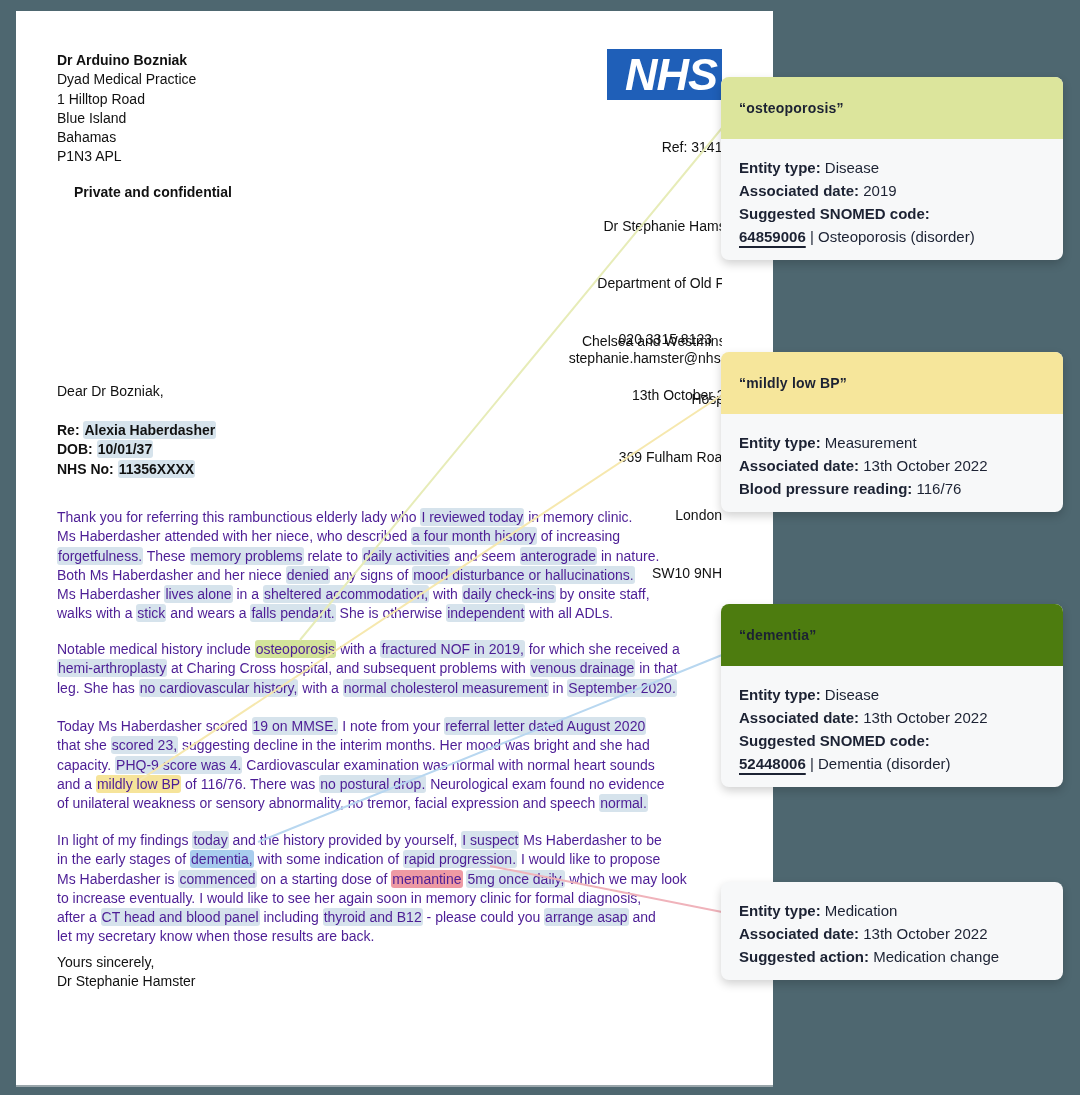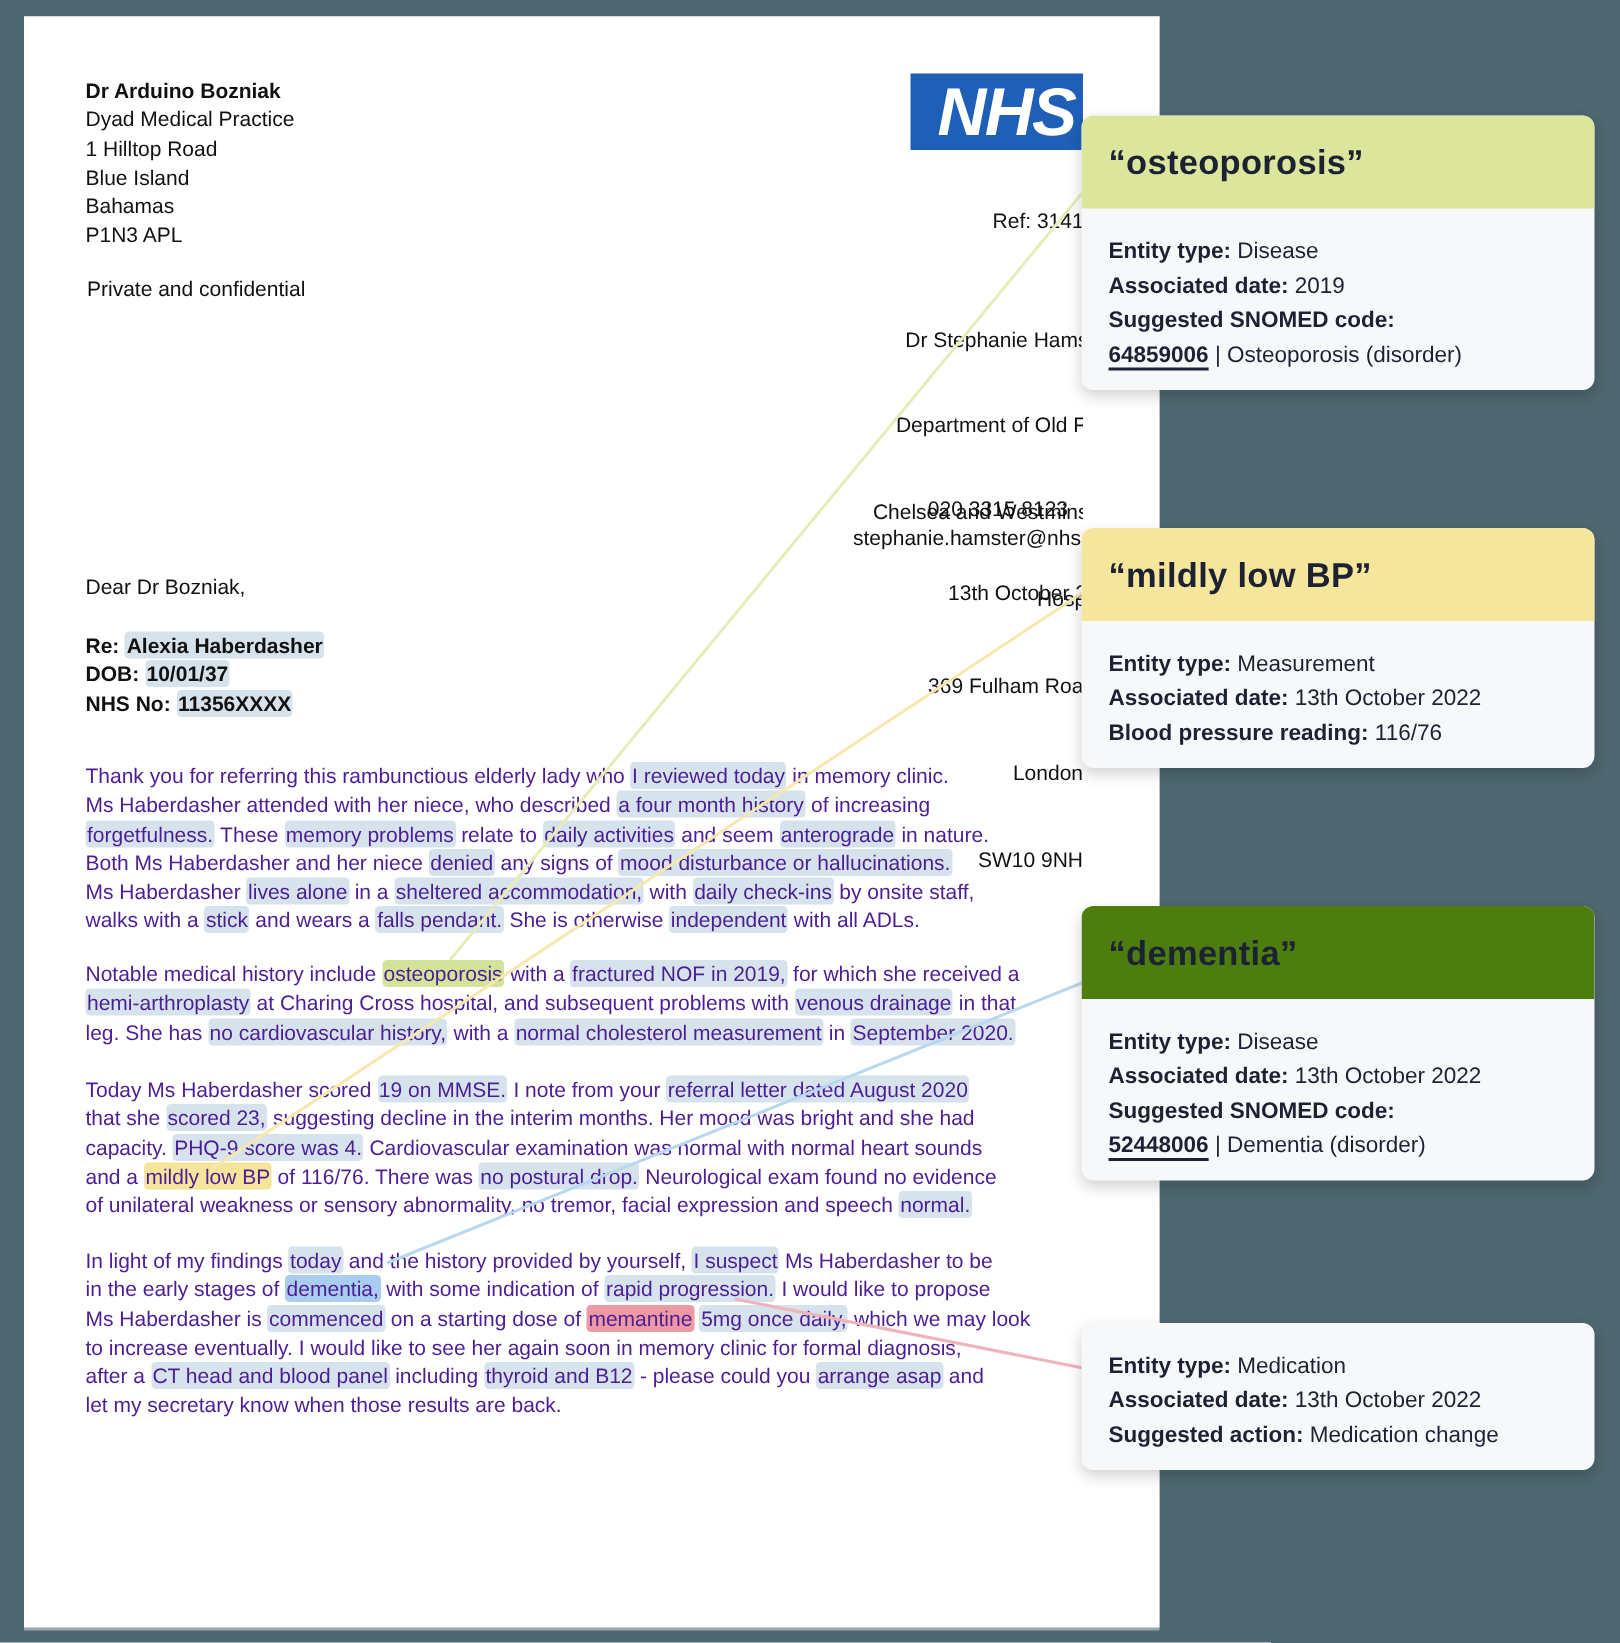"“osteoporosis”" .card-head { font-size: 23px -> 14px }
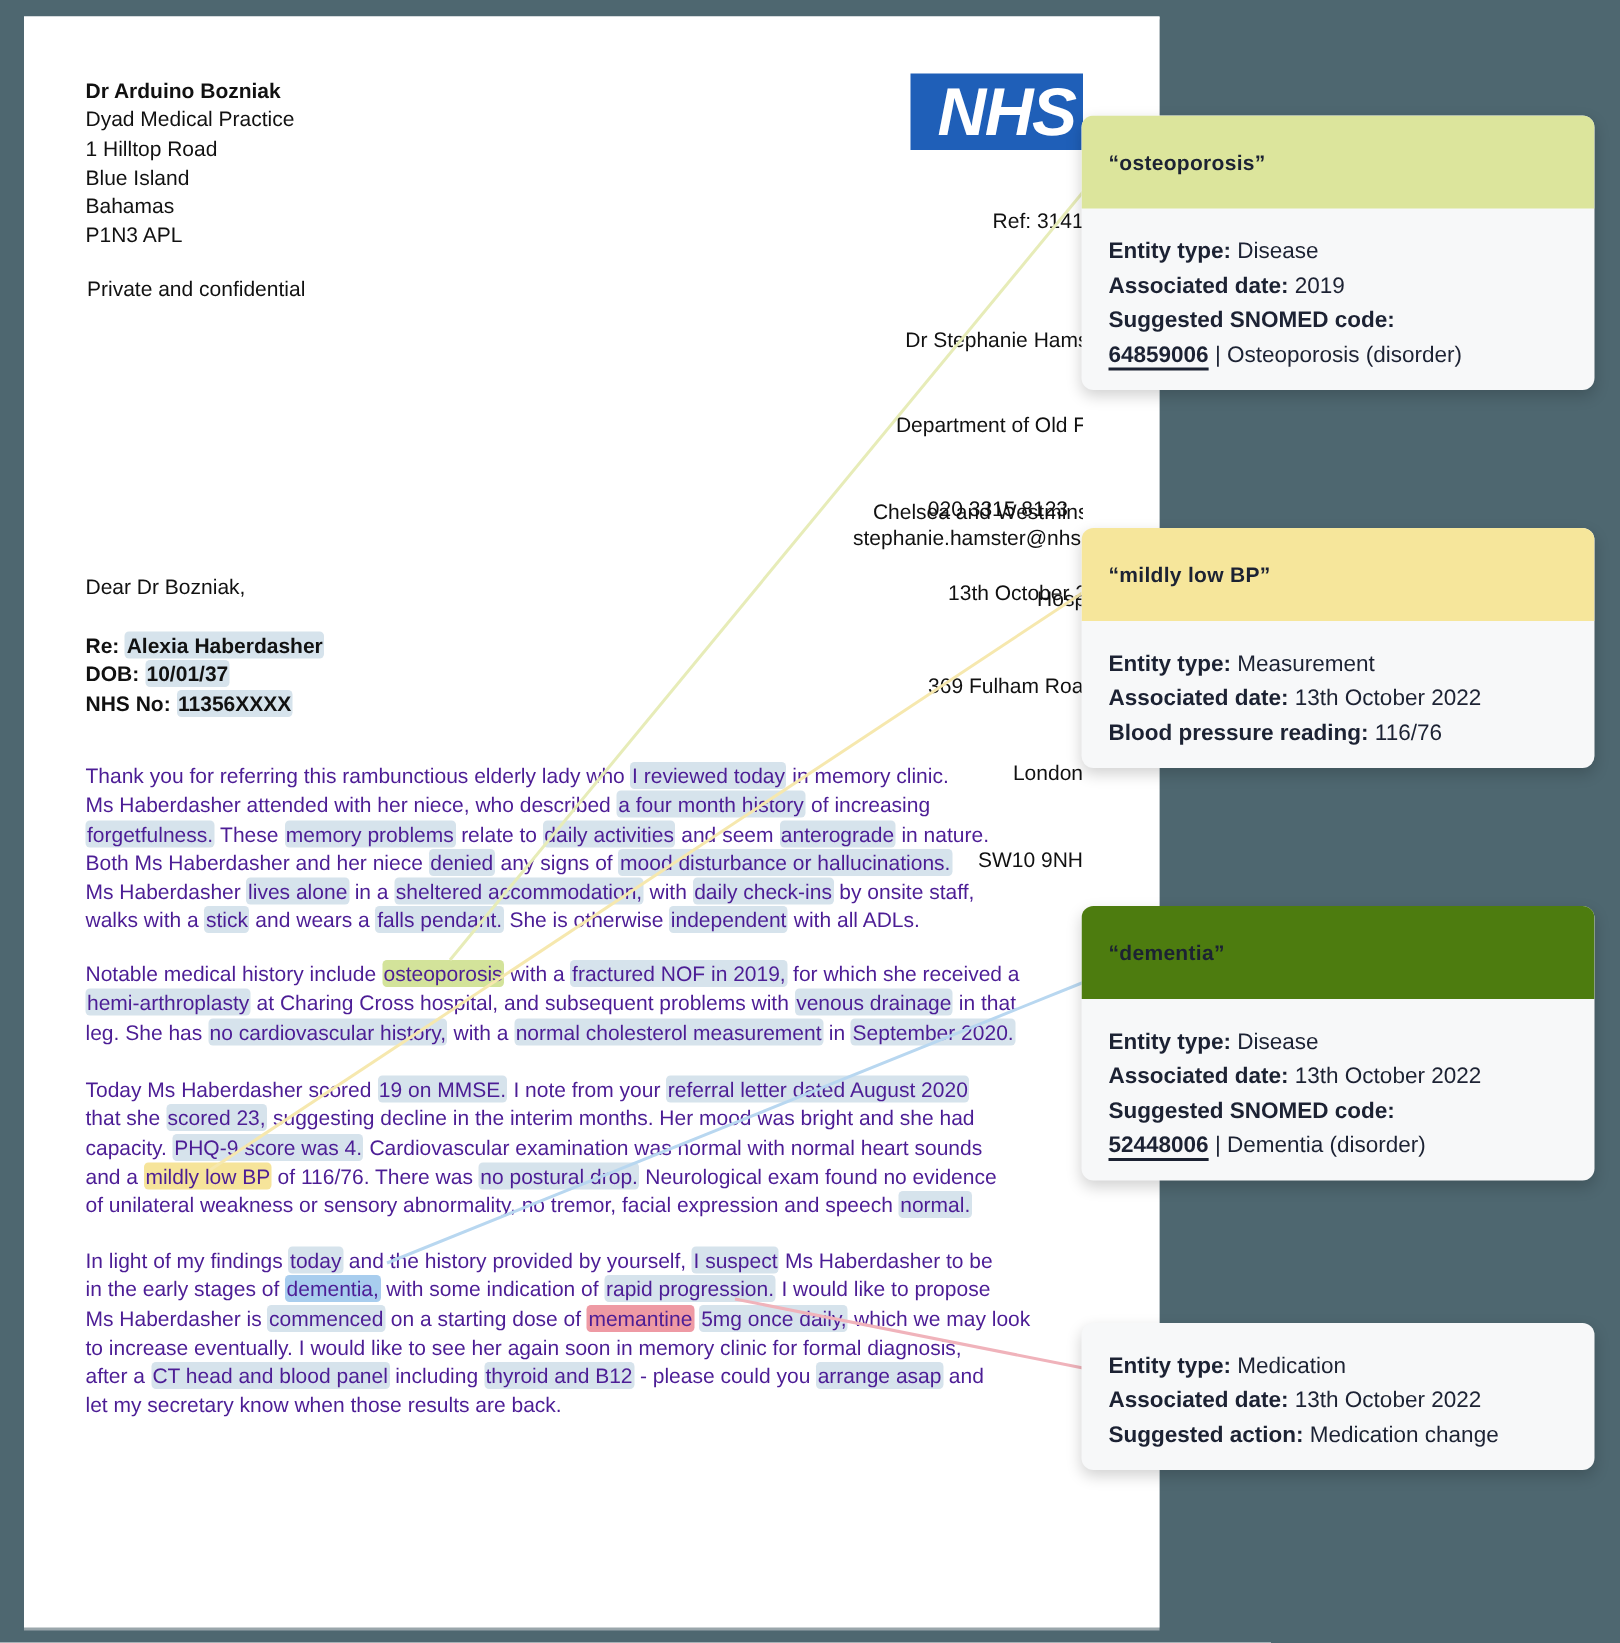"Private and confidential" .private { font-weight: normal -> bold; left: 42px -> 58px }
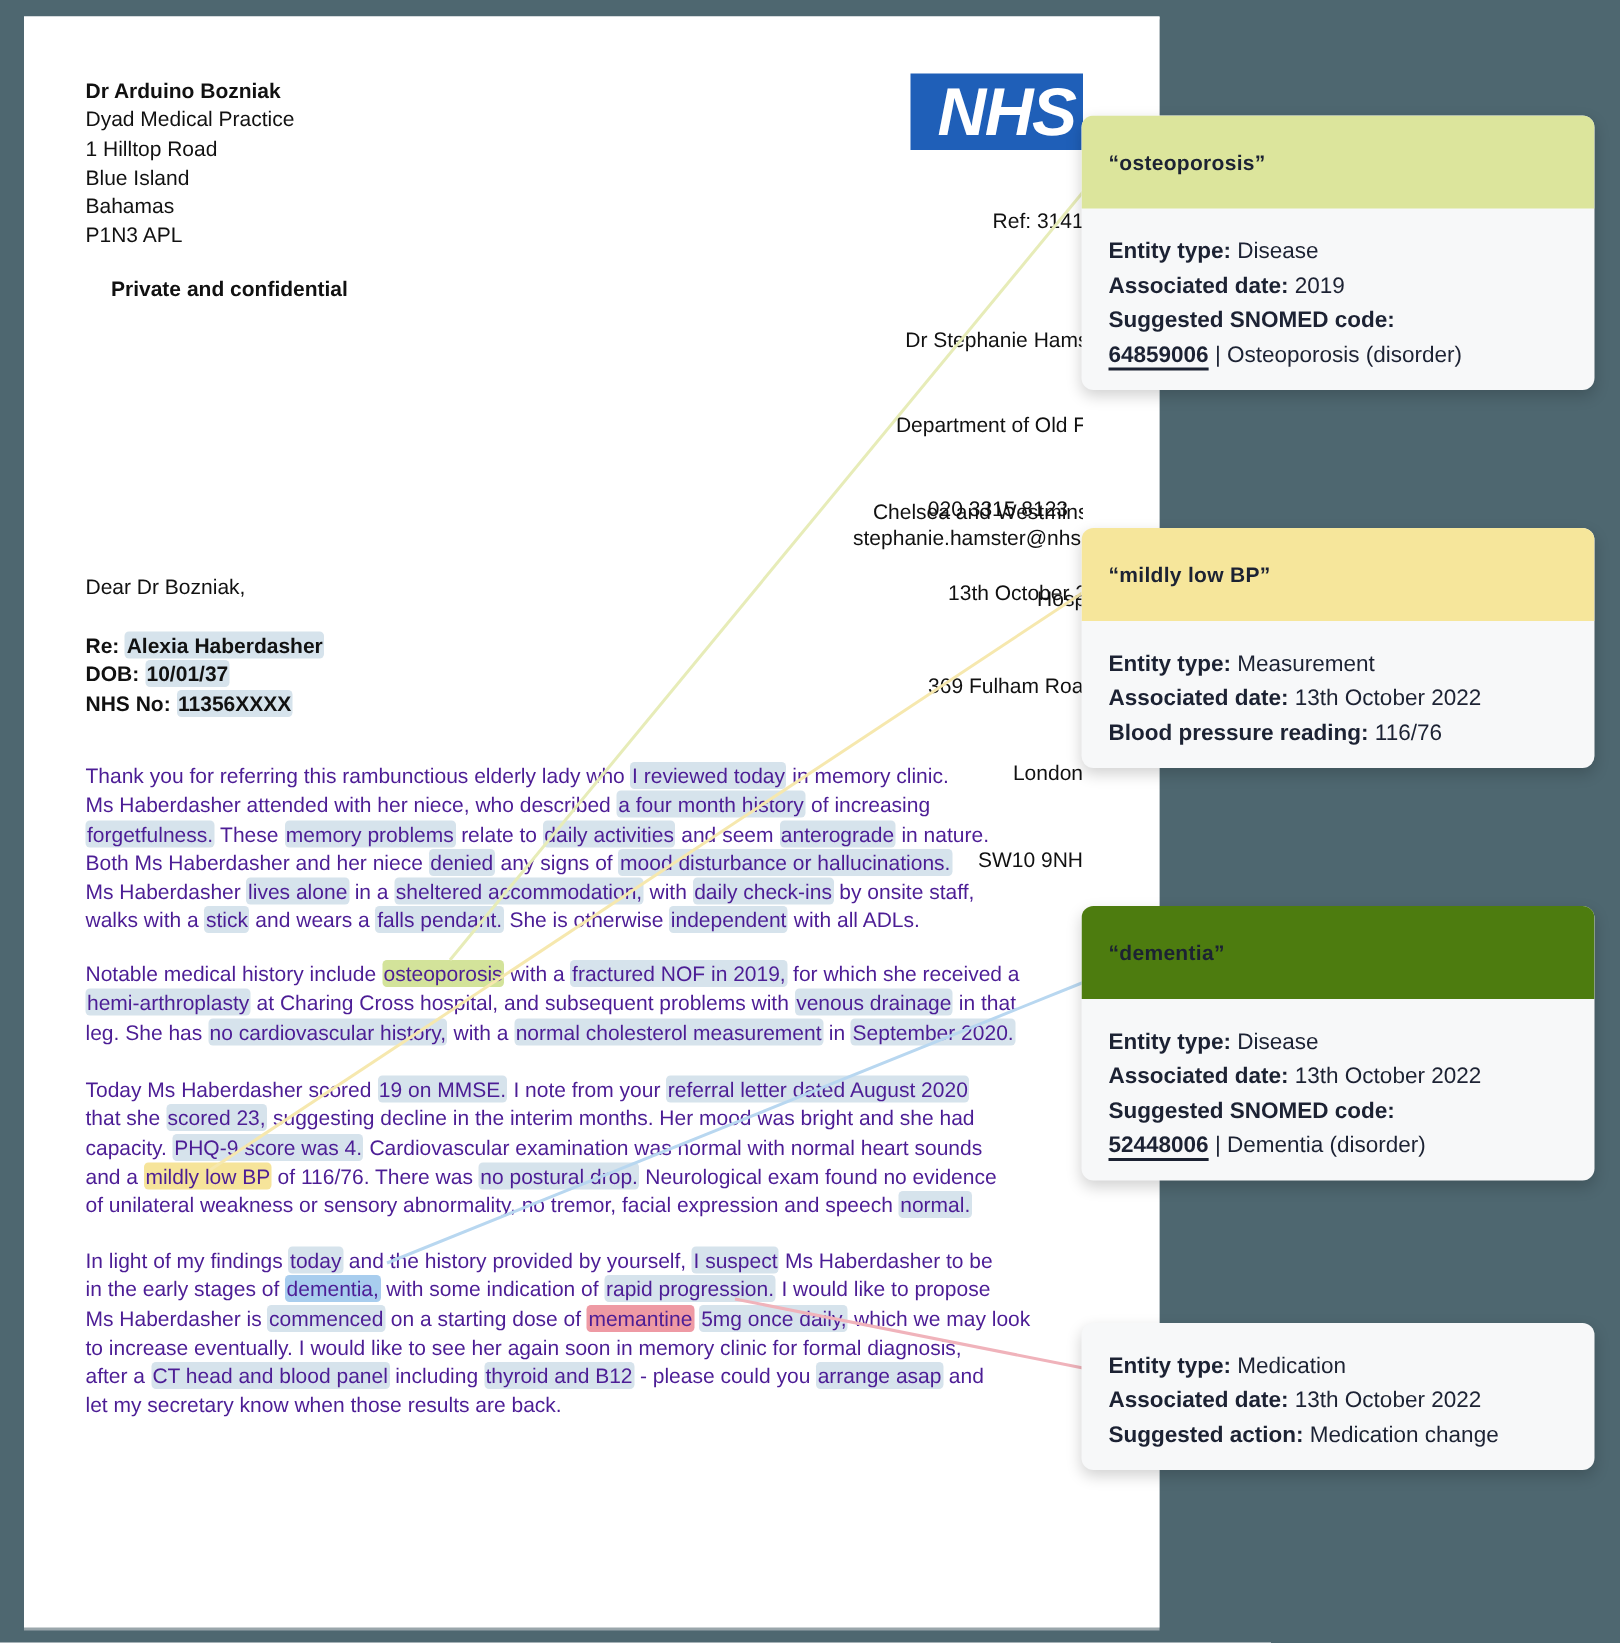"Yours sincerely," div.signoff { html: none -> <div> <div>Yours sincerely,</div> <div>Dr Stephanie Hamster</div> </div> }
